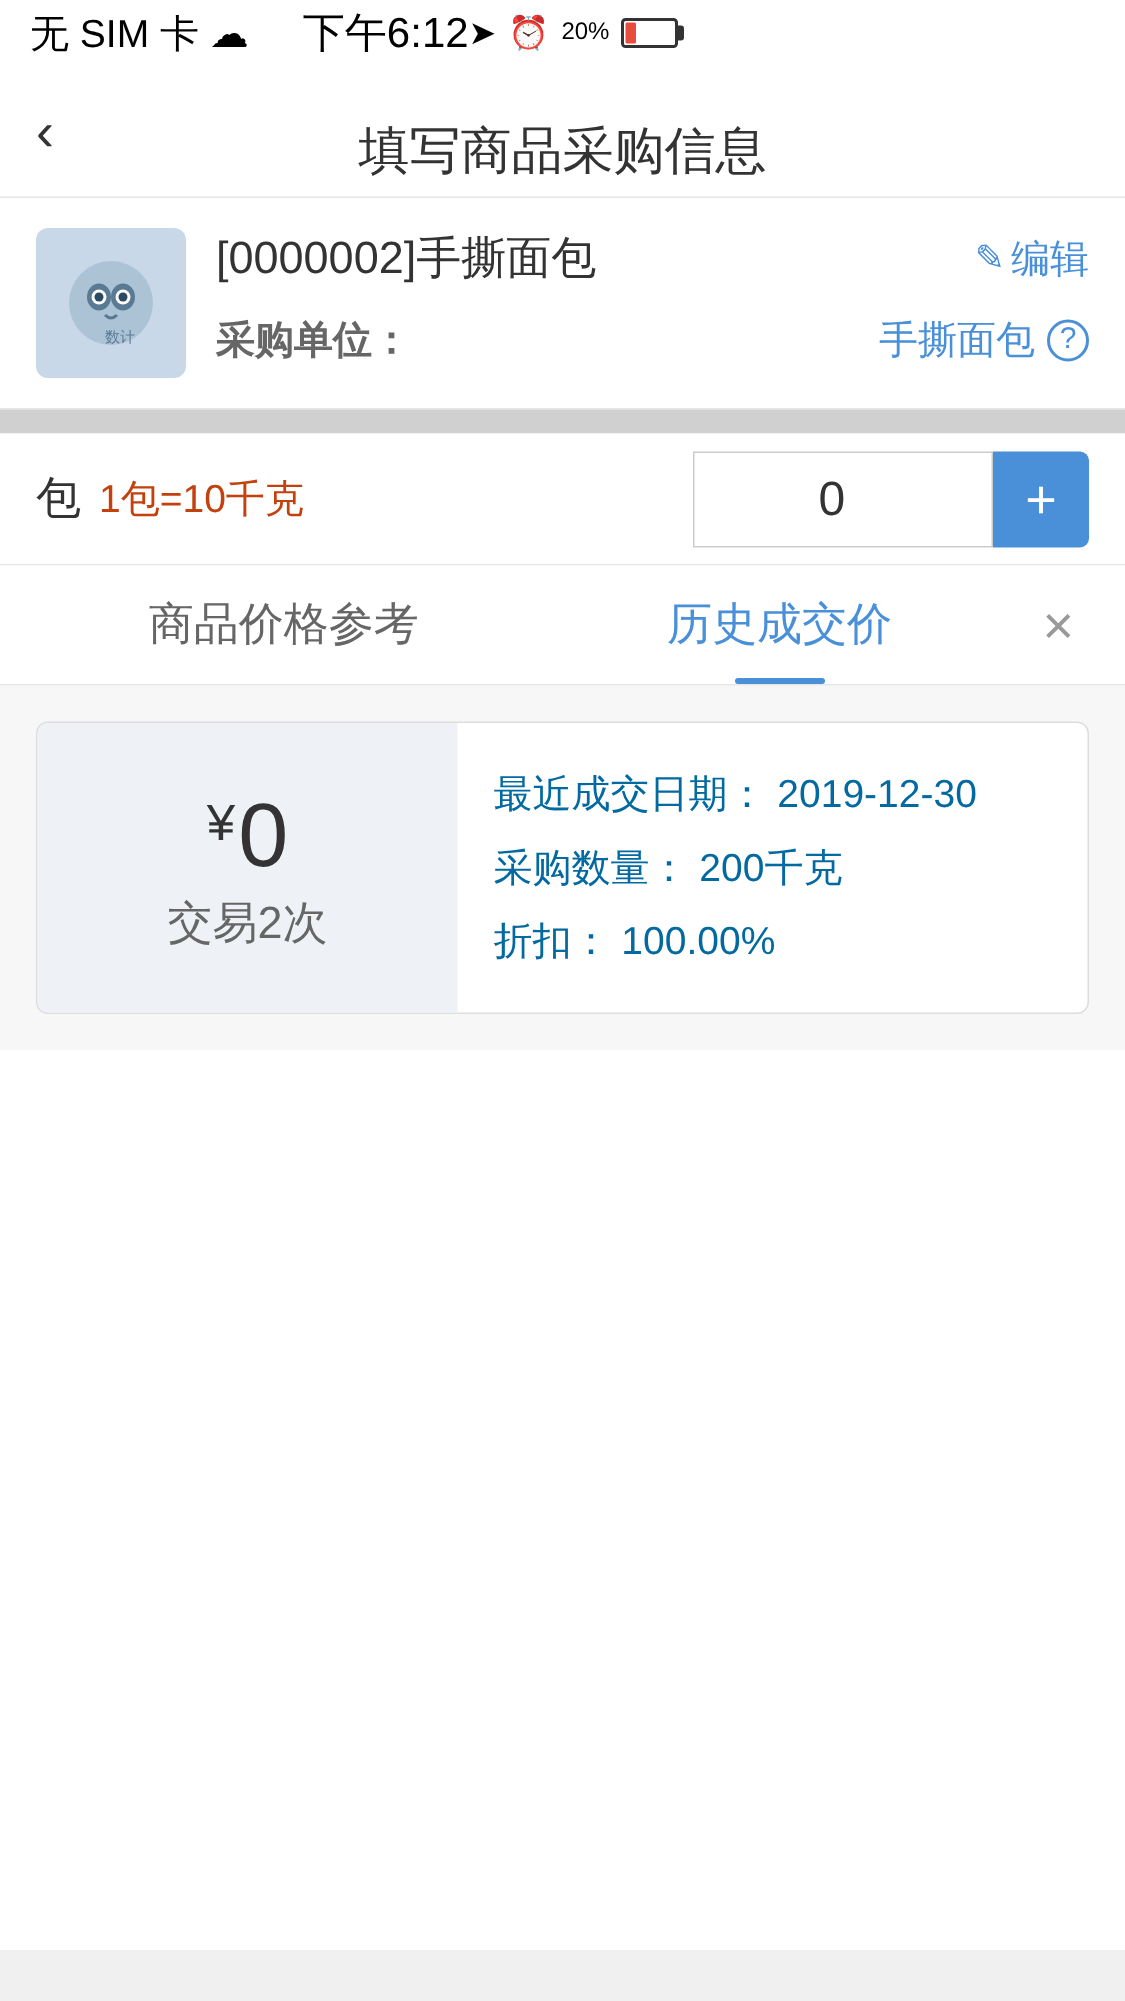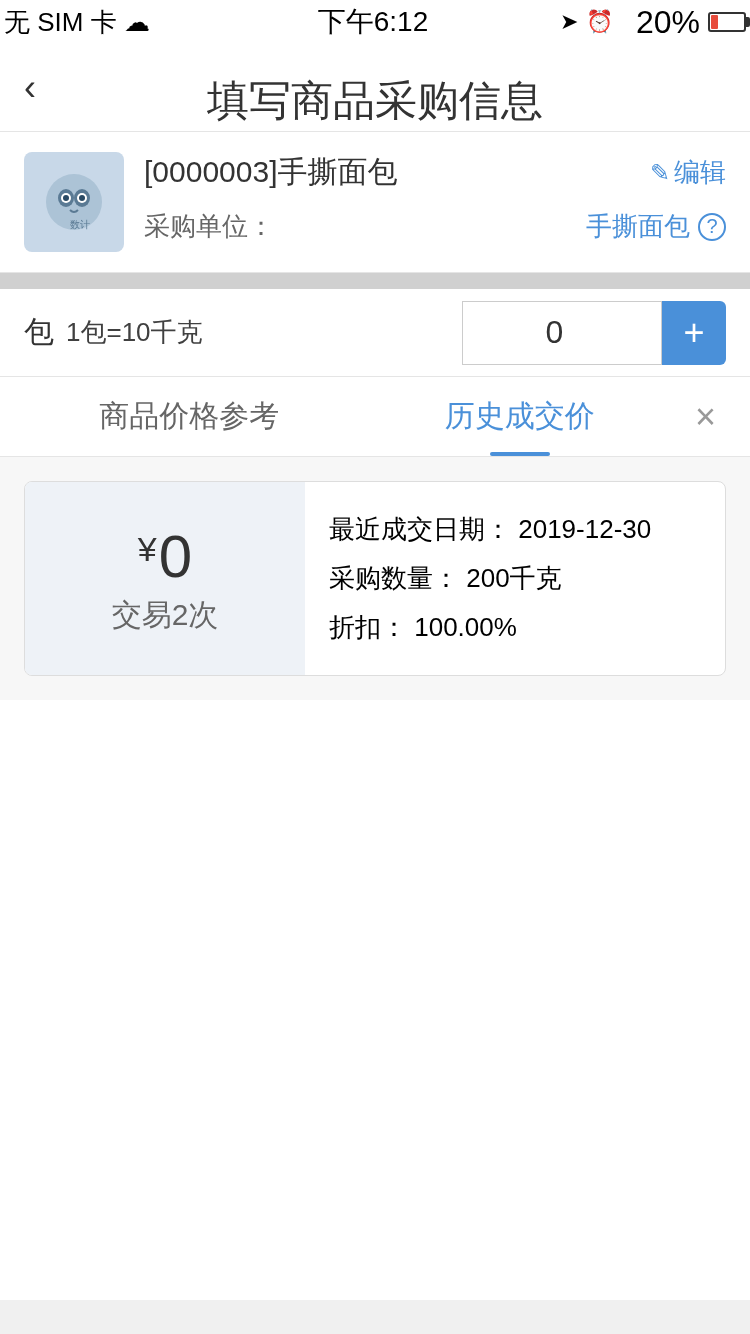"无 SIM 卡 ☁" .status-bar { justify-content: space-between -> none; padding: 0 4px -> 0 20px }
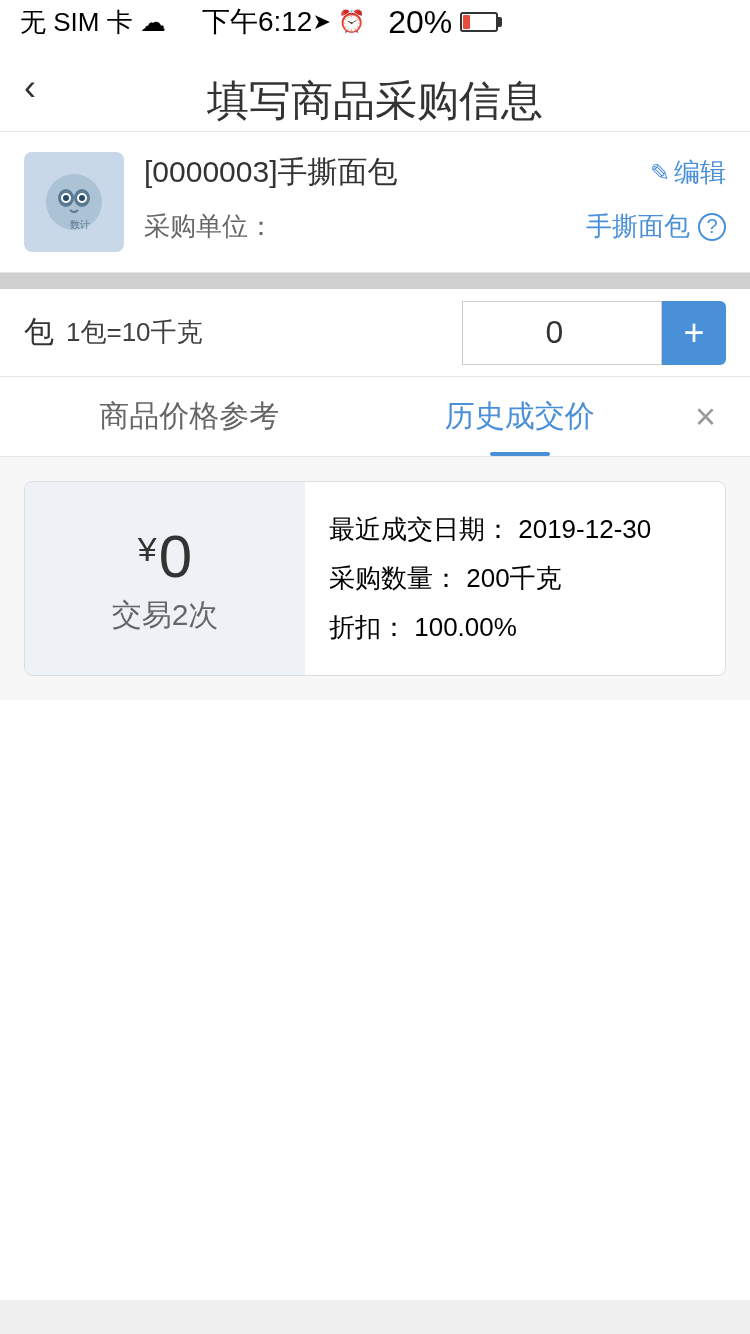"20%" span { font-size: 32px -> 16px; margin-left: 14px -> none }
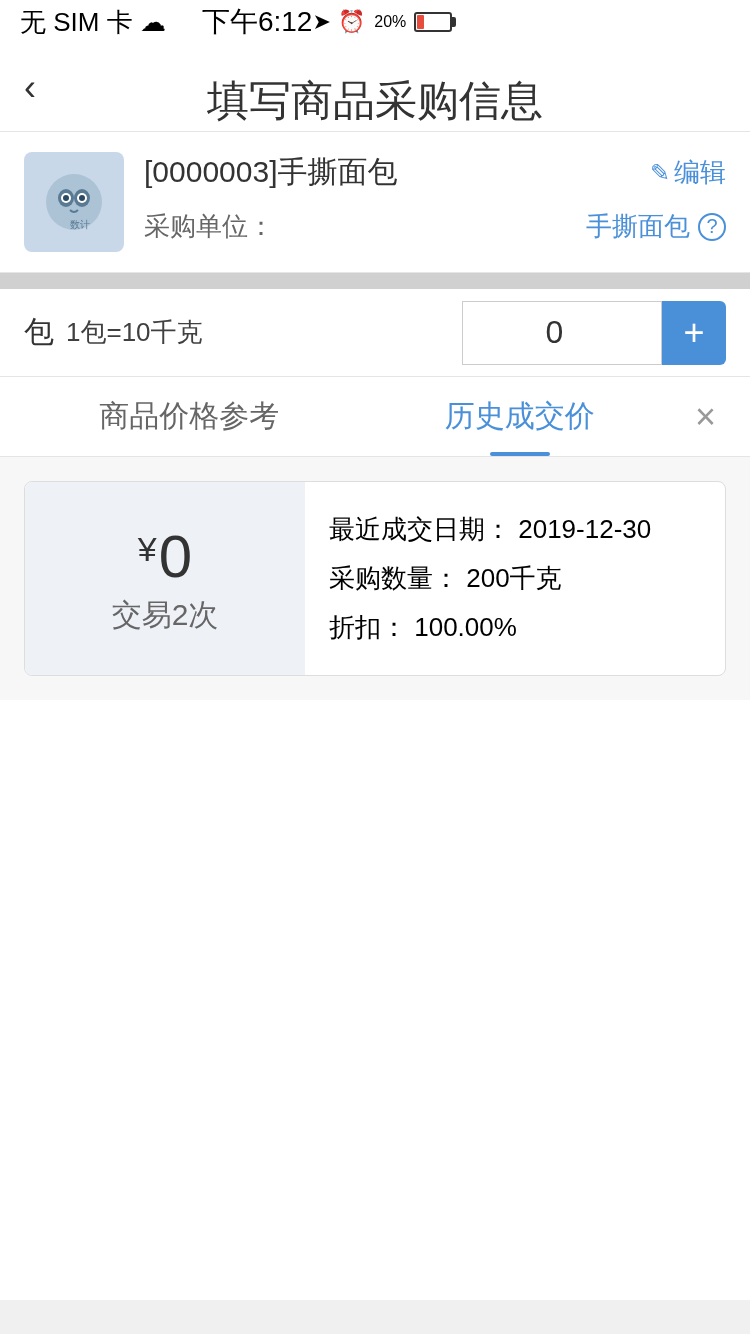"填写商品采购信息" .nav-title { font-size: 42px -> 34px }
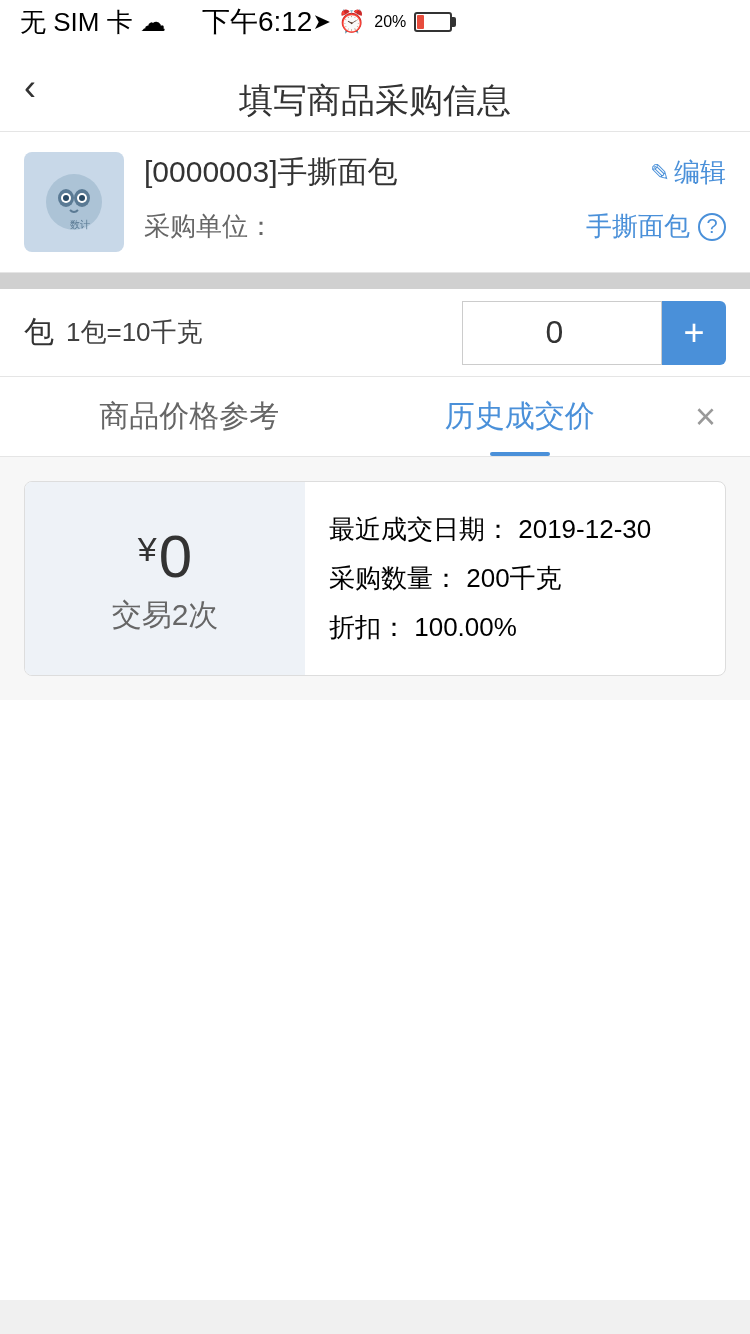"[0000003]手撕面包" span.product-name { text: 0000003 -> 0000002 }
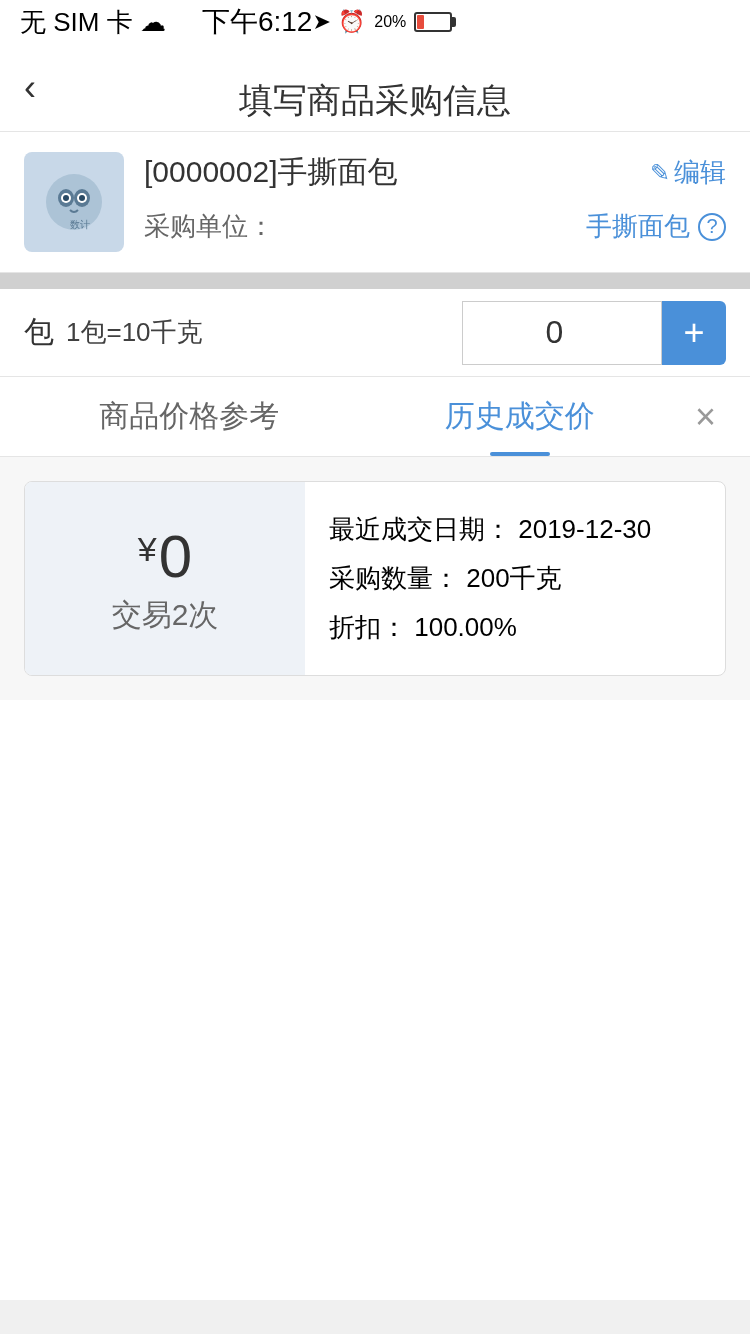"采购单位：" div { font-weight: none -> bold }
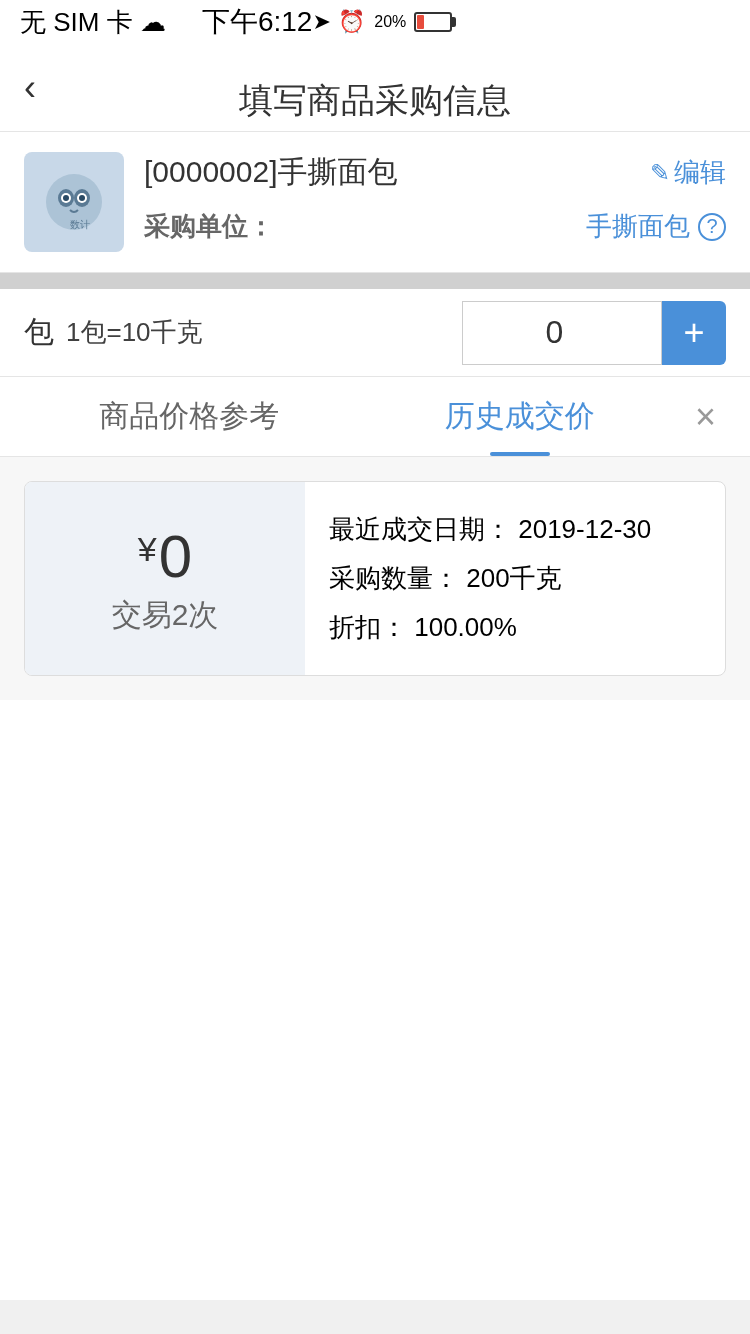"1包=10千克" .unit-conversion { color: #404040 -> #c2410c }
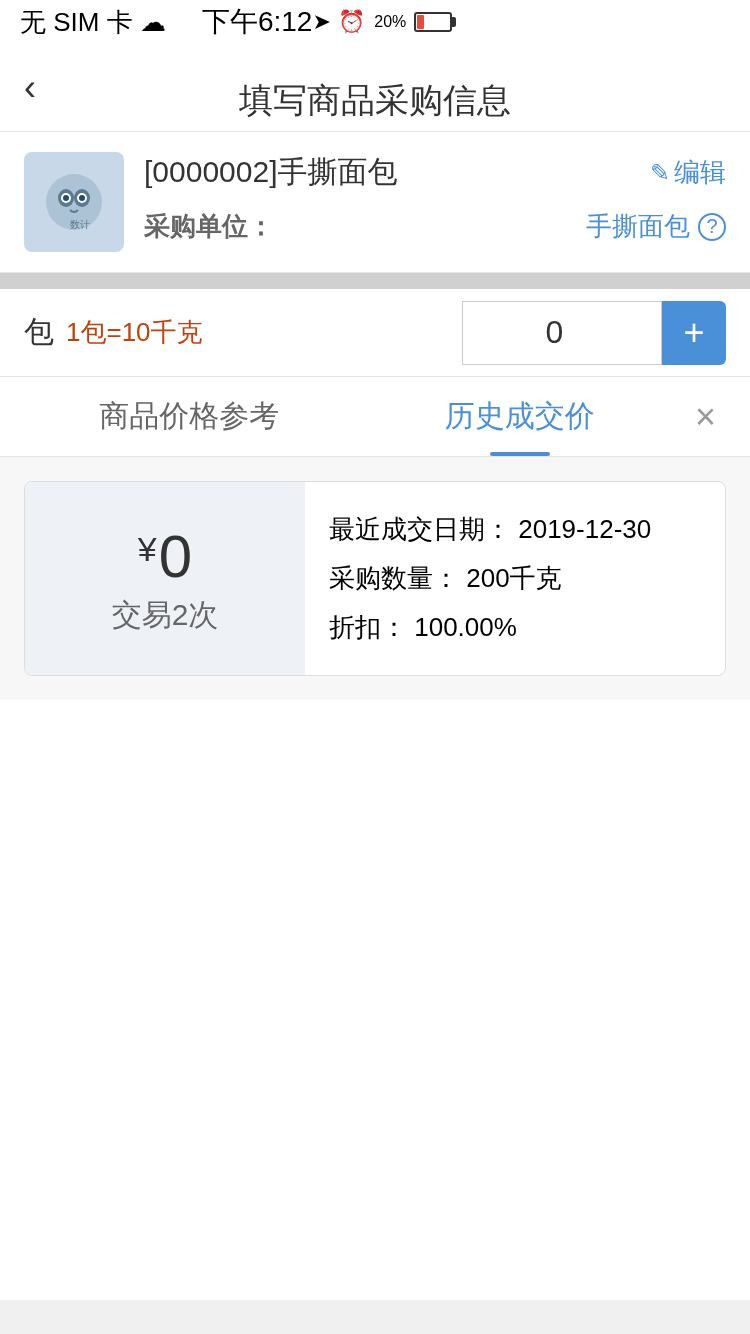"最近成交日期： 2019-12-30" .price-detail-row { color: #000000 -> #0369a1 }
